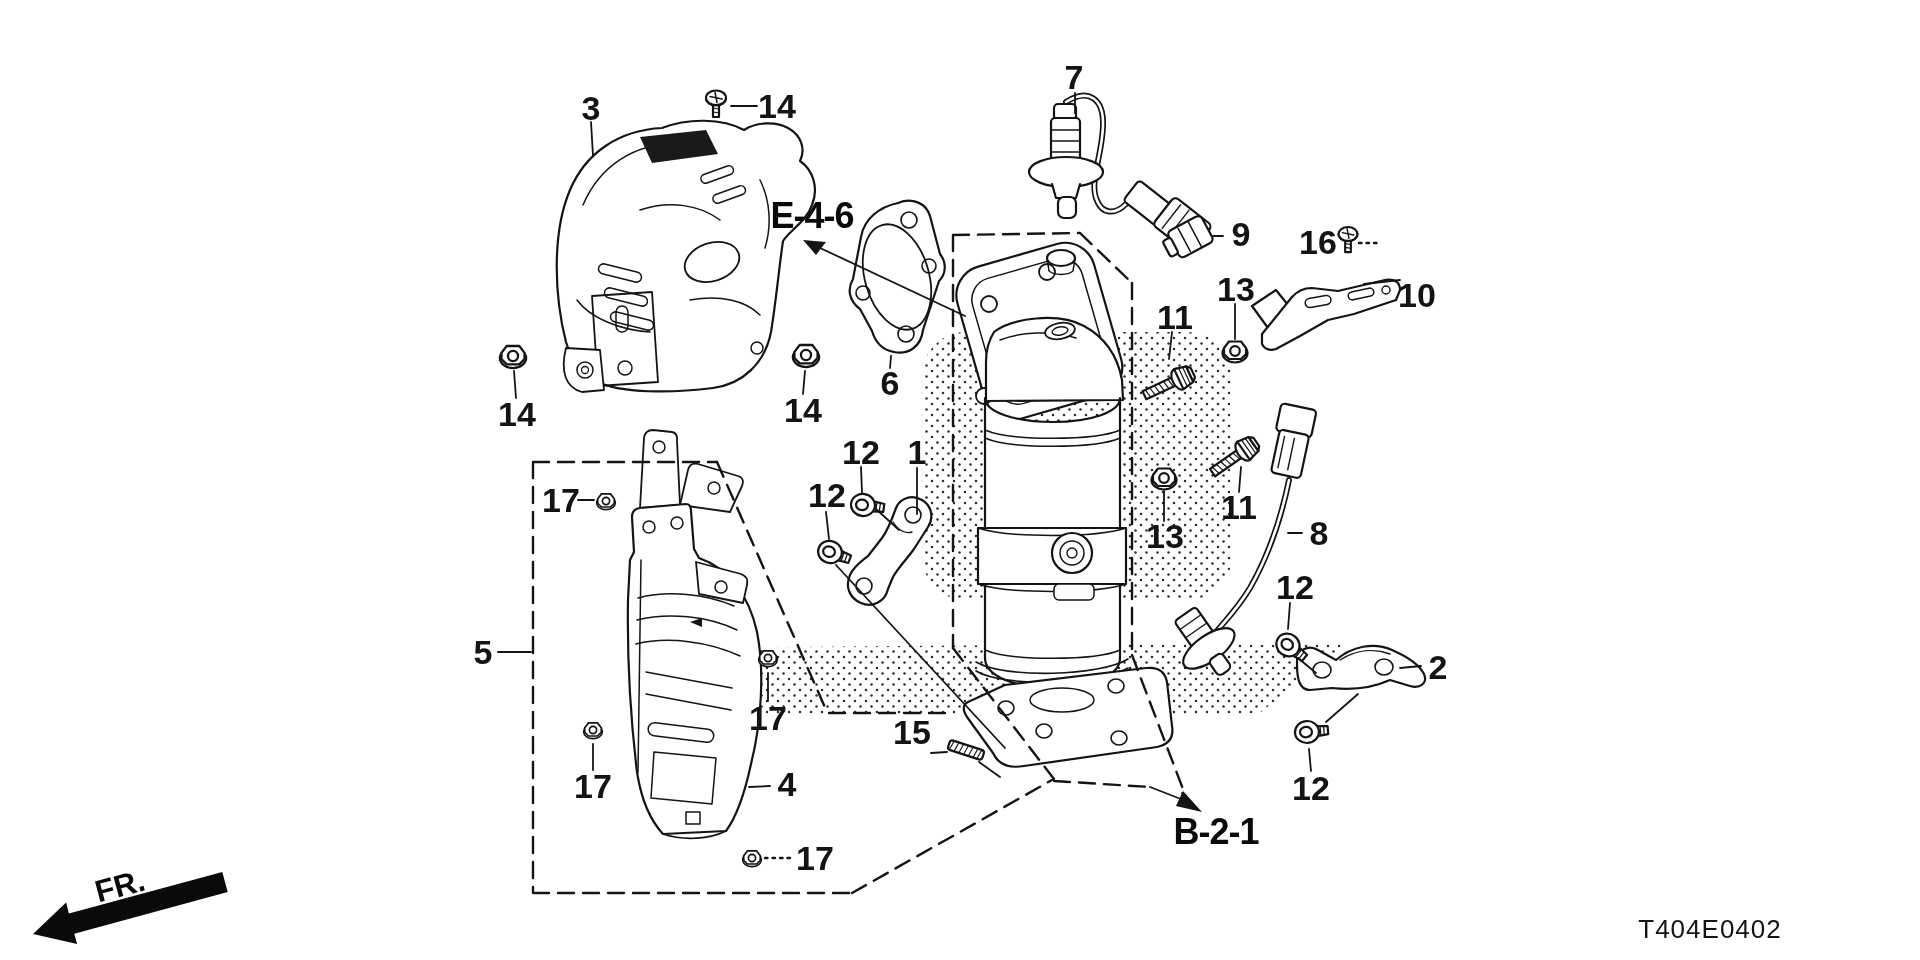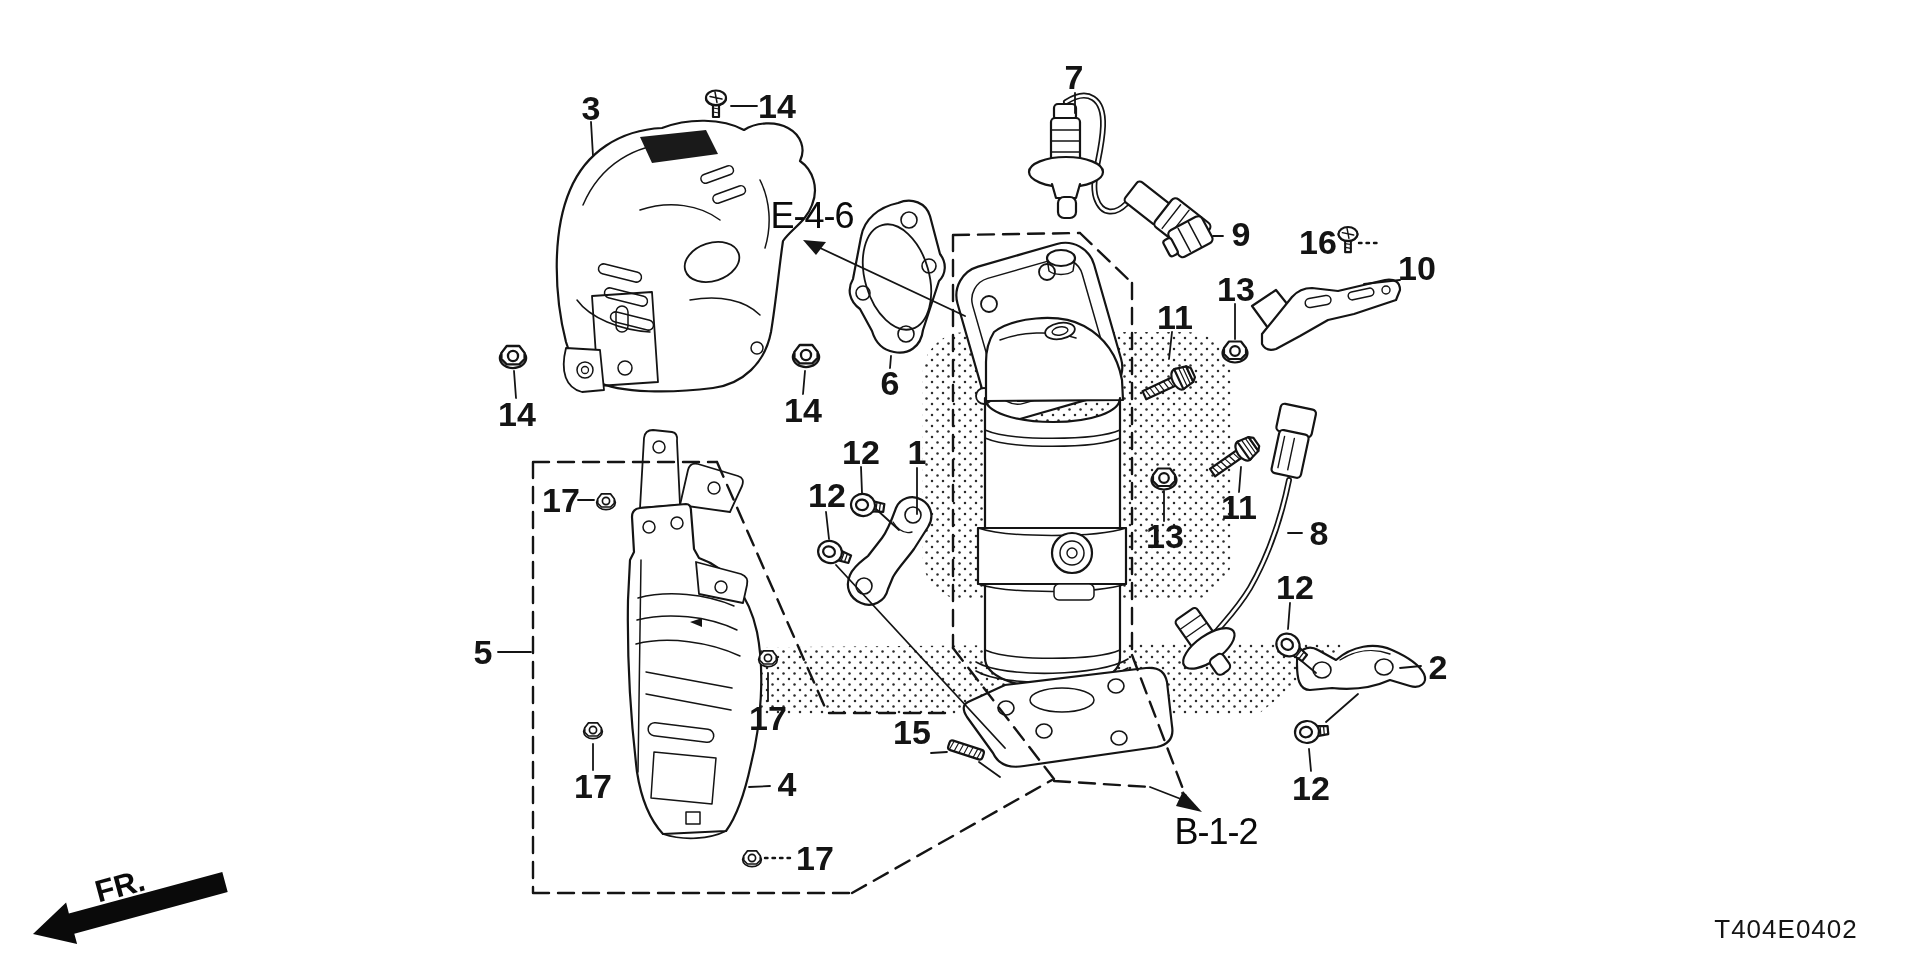"E-4-6" .ref-label { font-weight: 400 -> 700 }
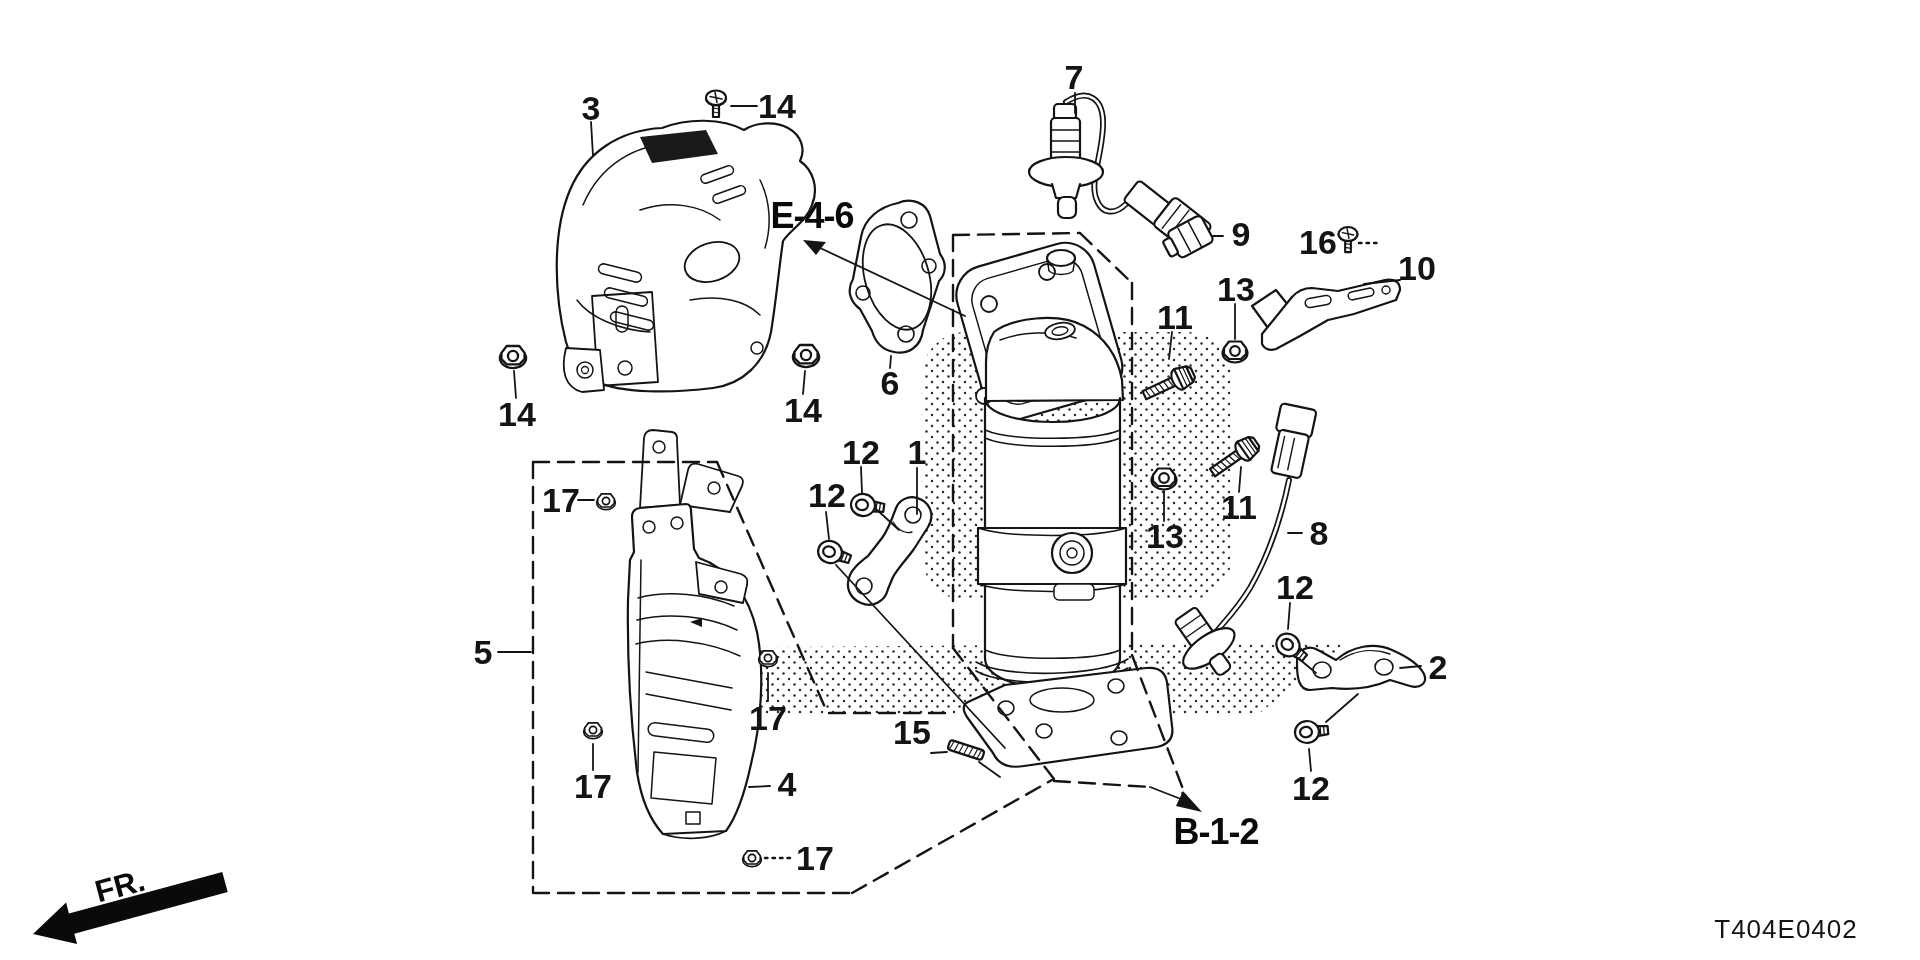"10" div.callout { top: 268px -> 295px }
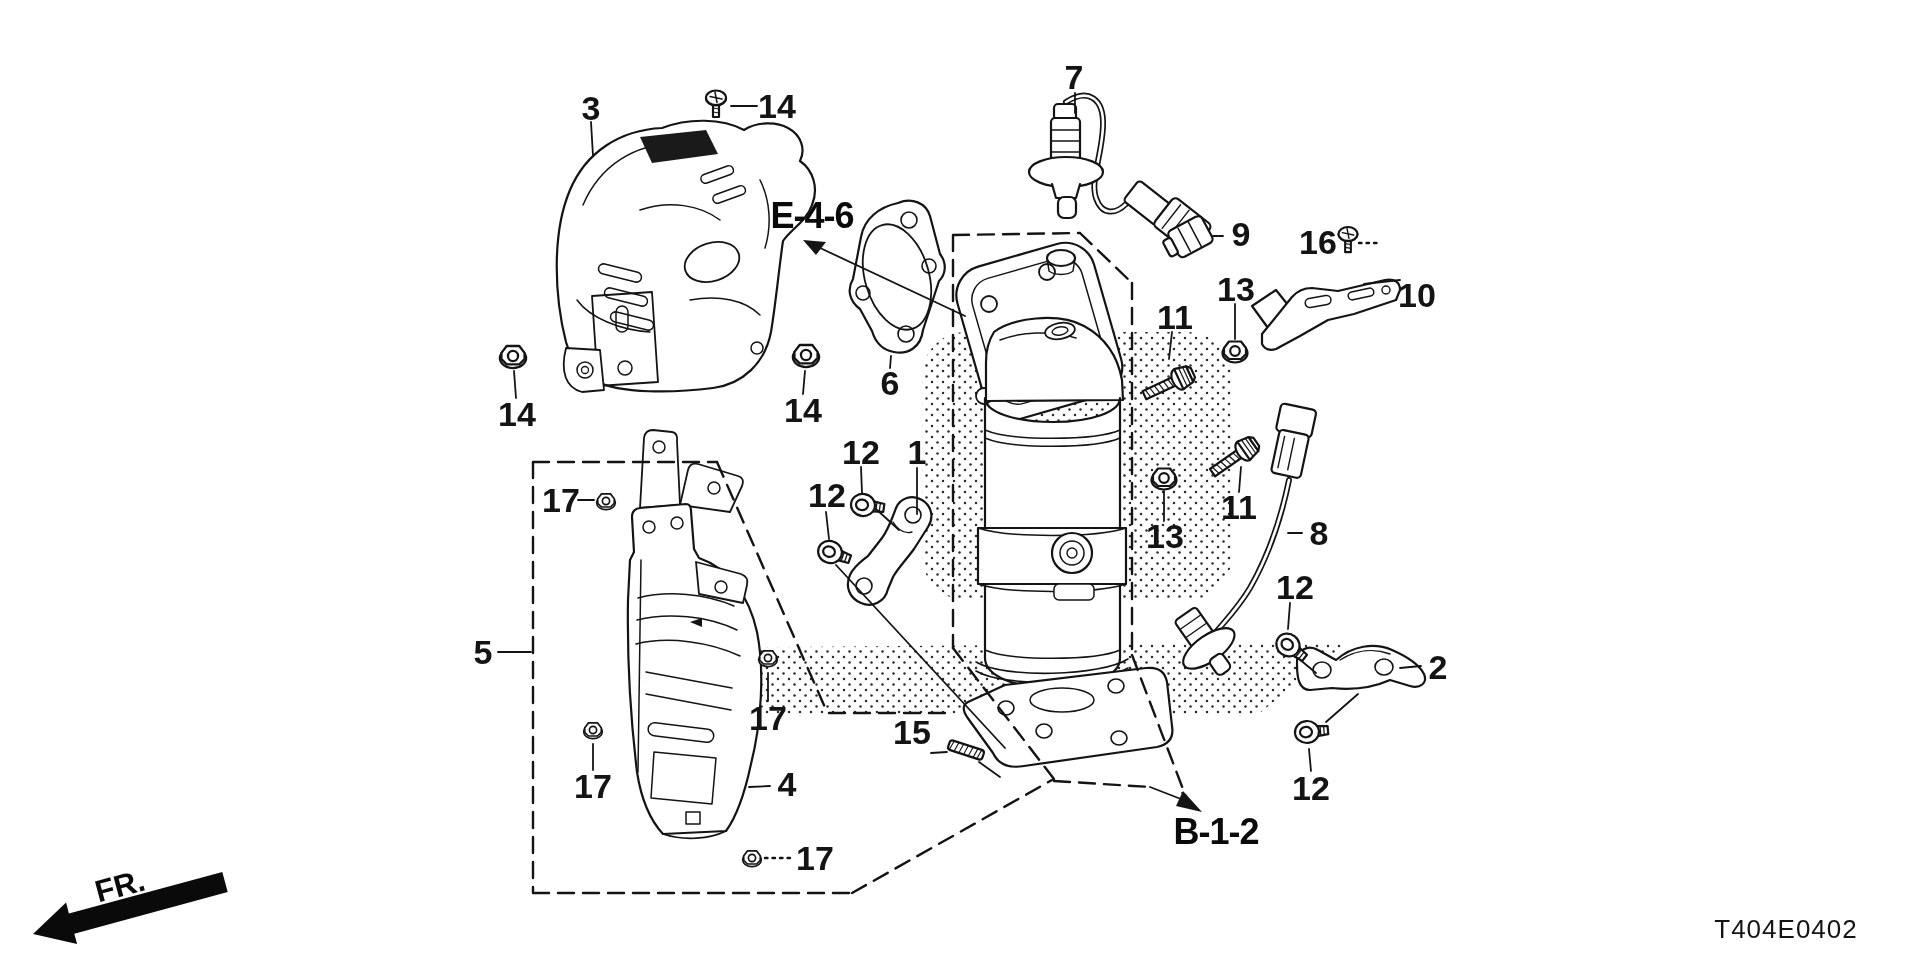"B-1-2" div.ref-label { text: B-1-2 -> B-2-1 }
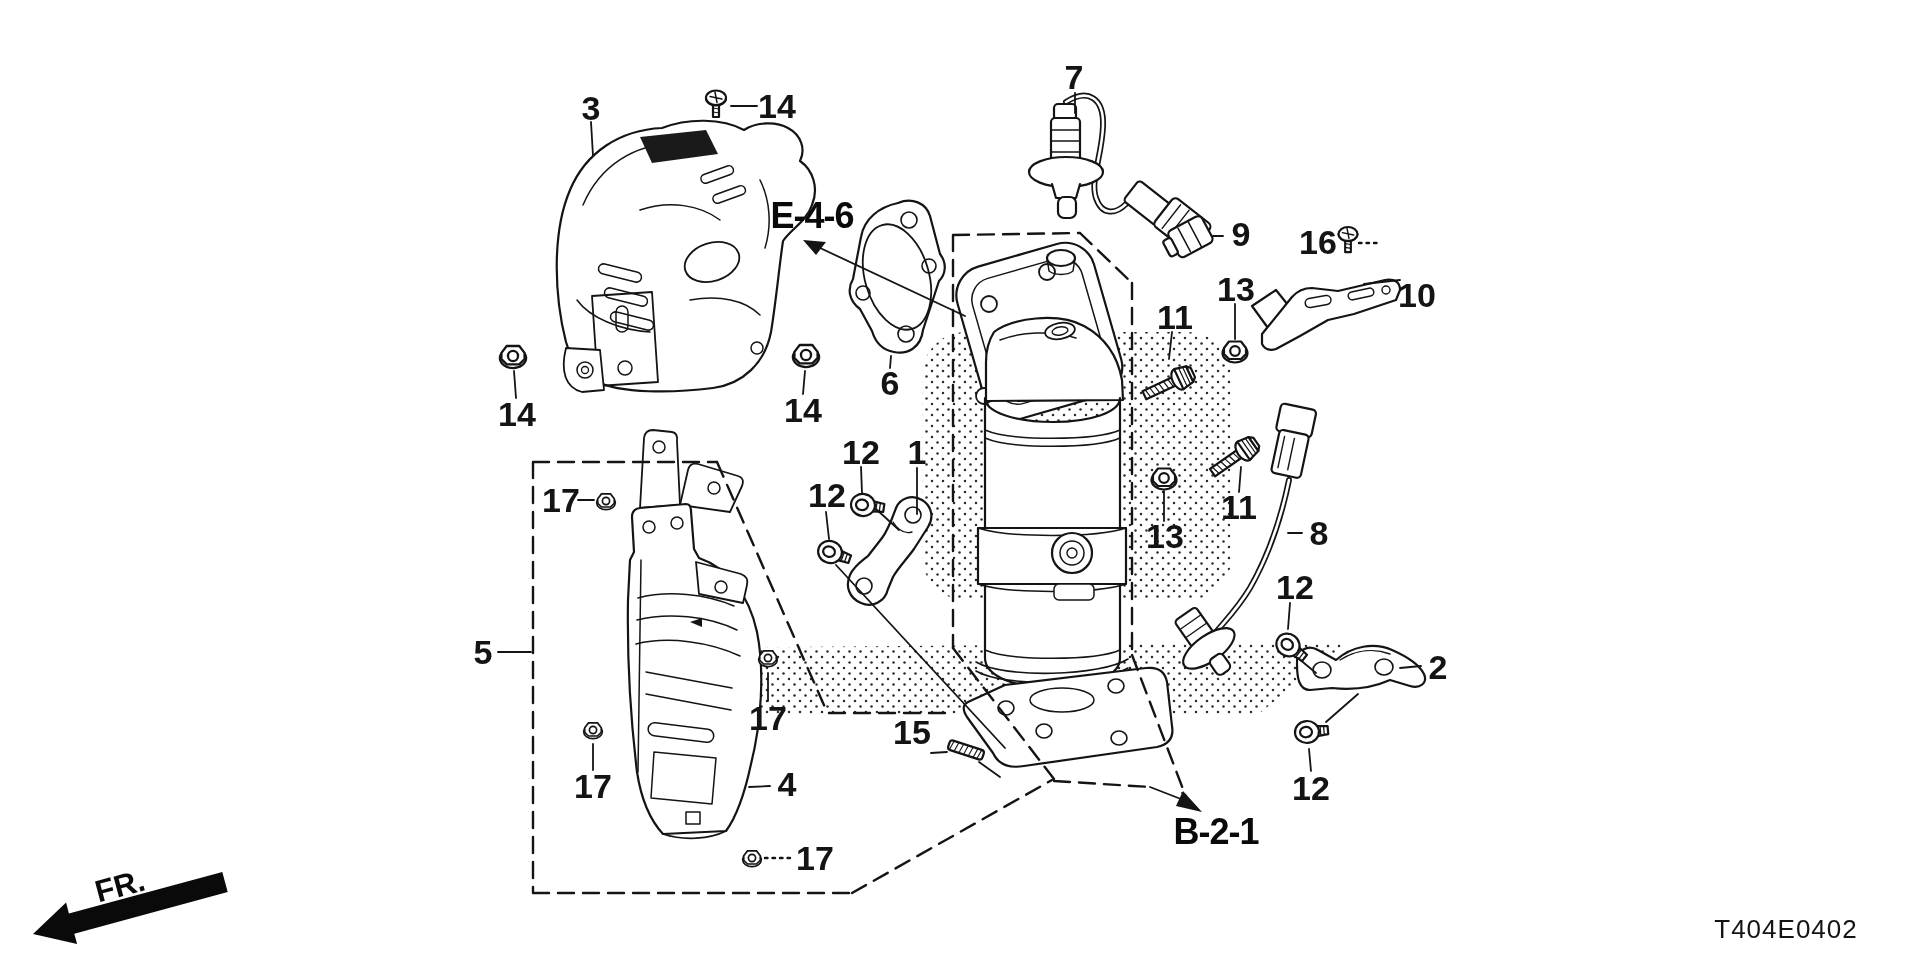"T404E0402" .code-label { left: 1786px -> 1710px }
